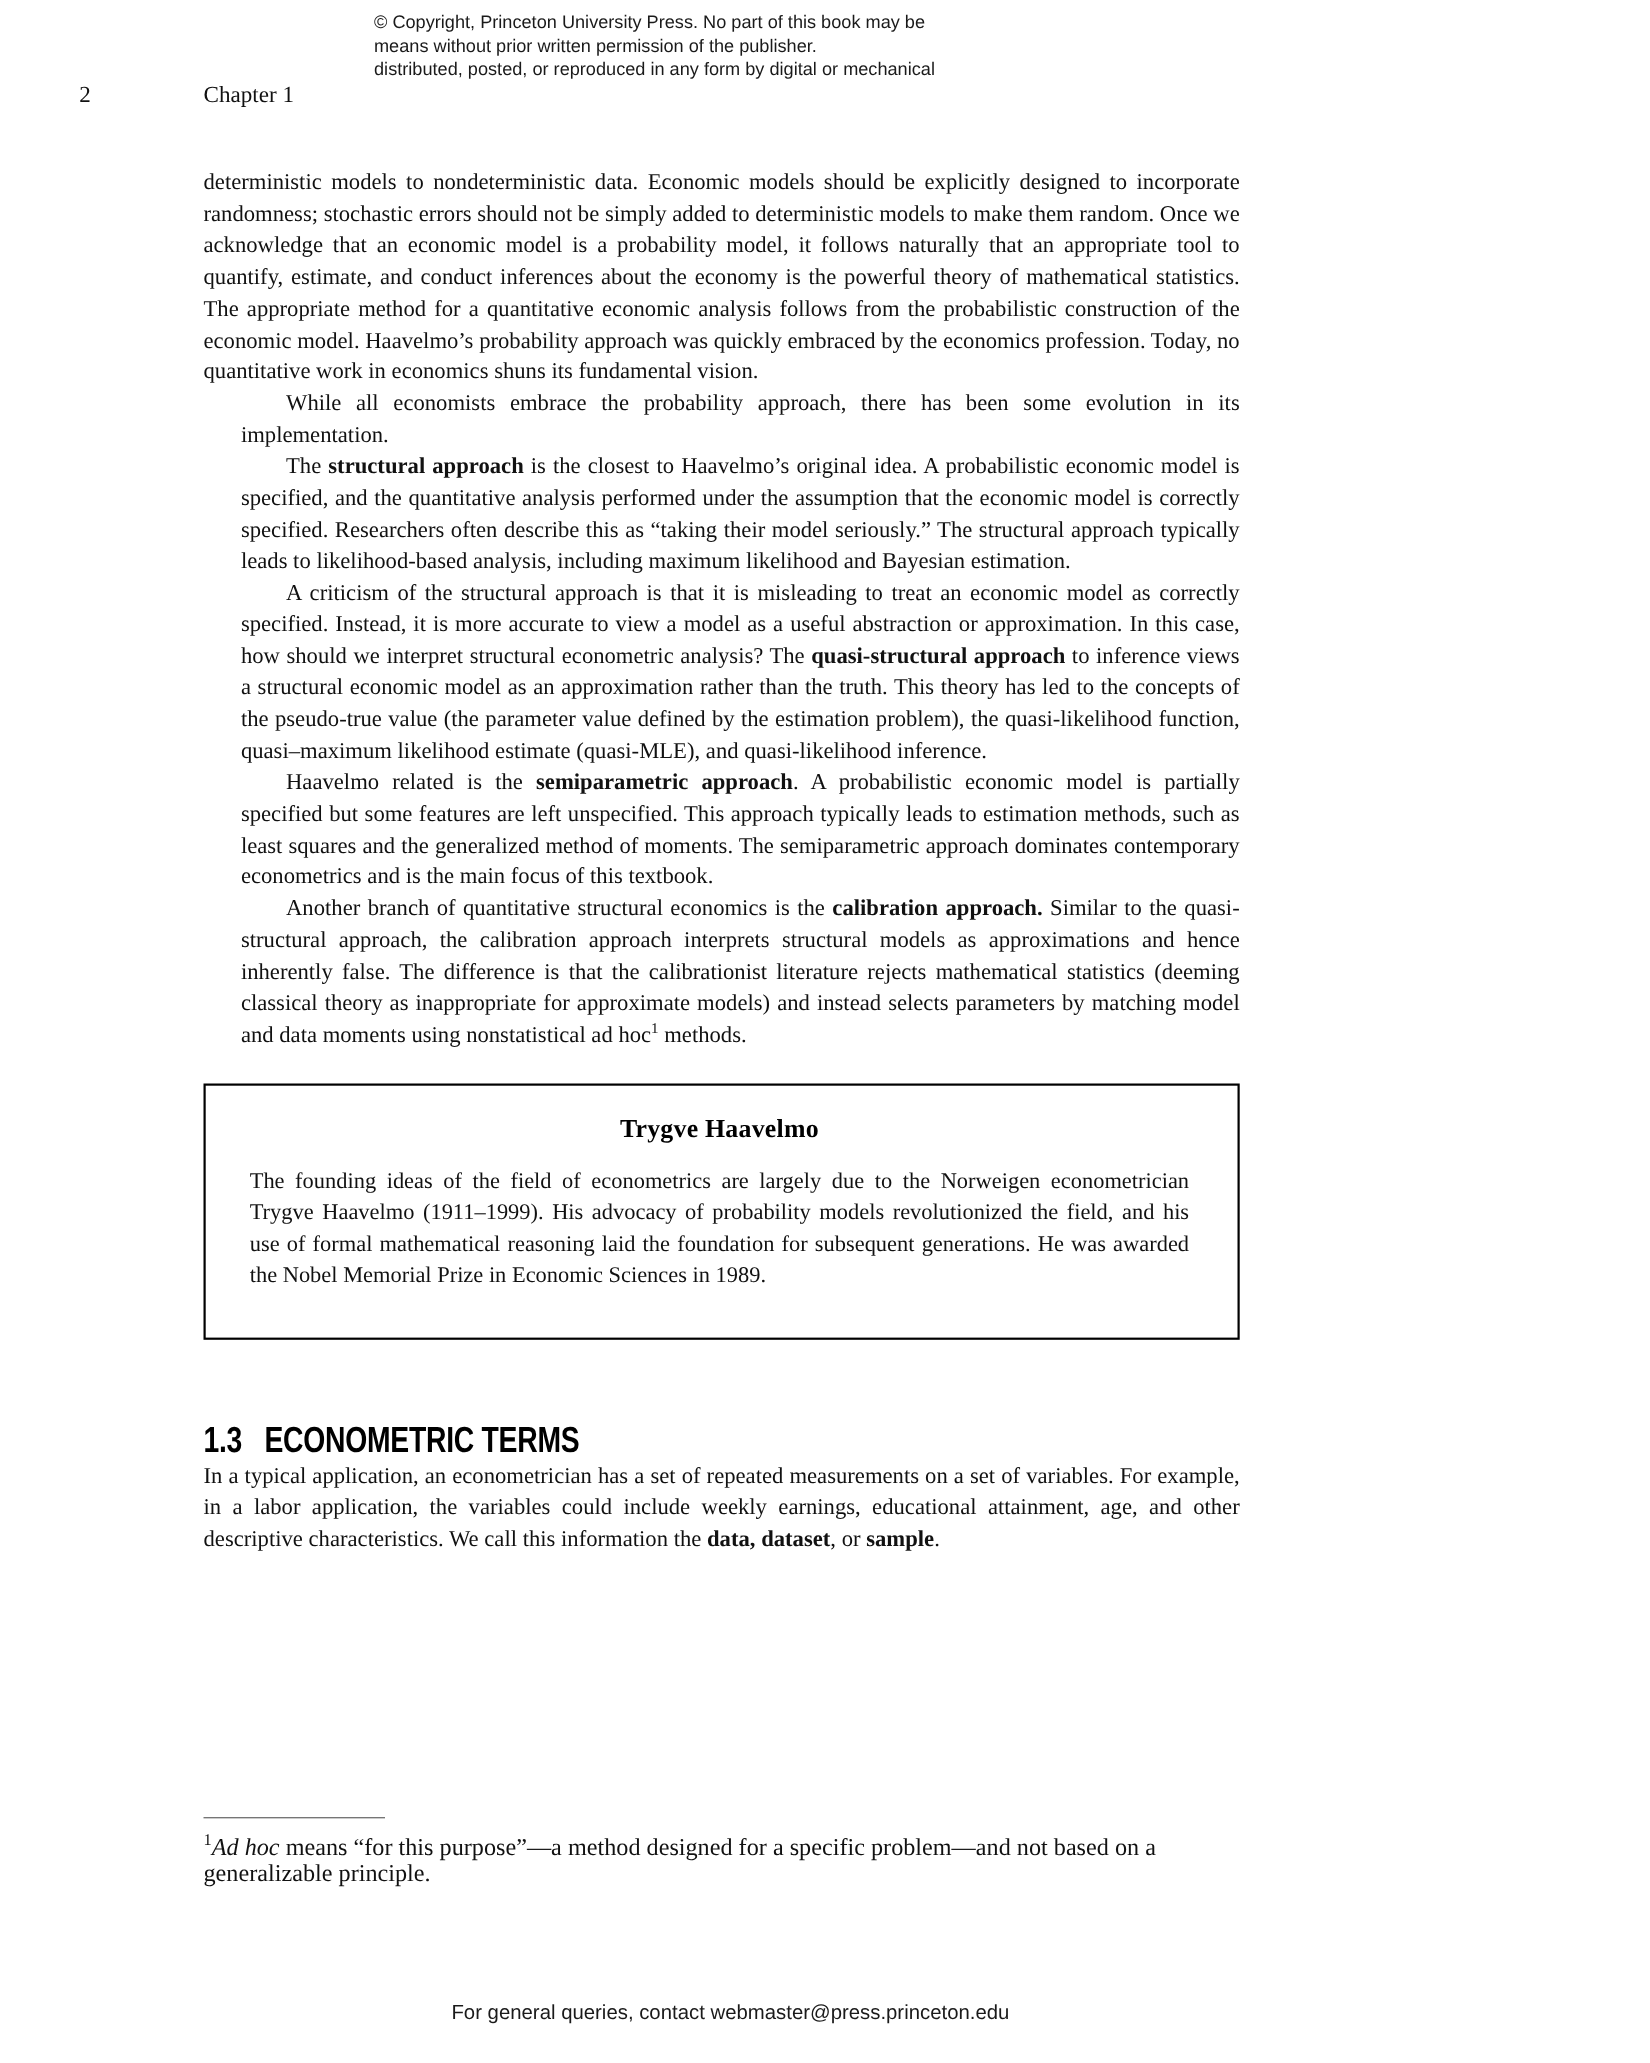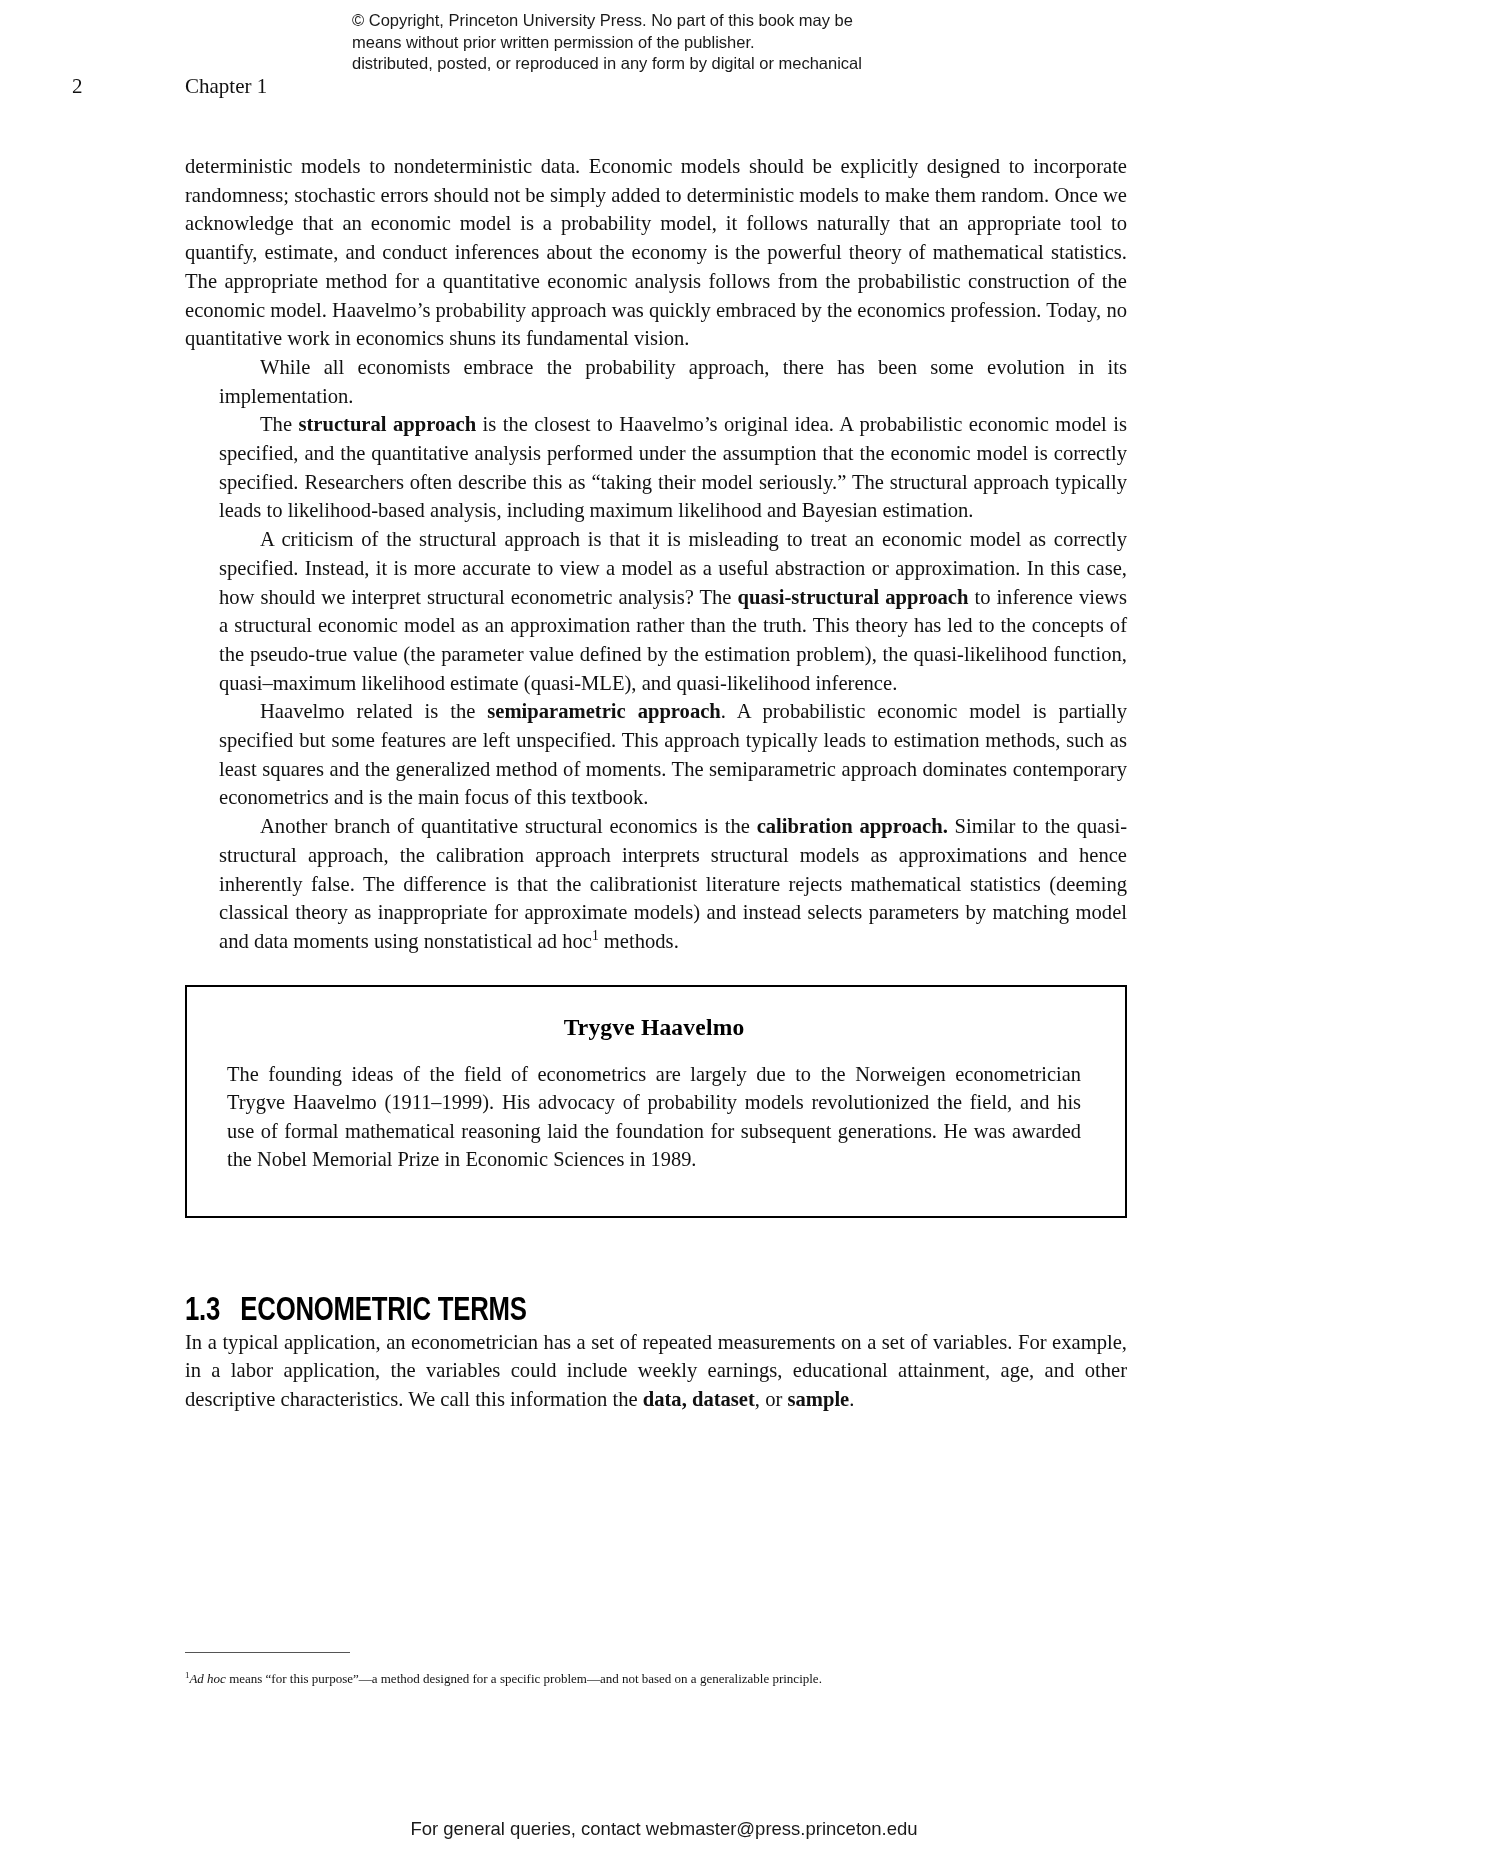"© Copyright, Princeton University Press." .copyright { left: 352px -> 340px }
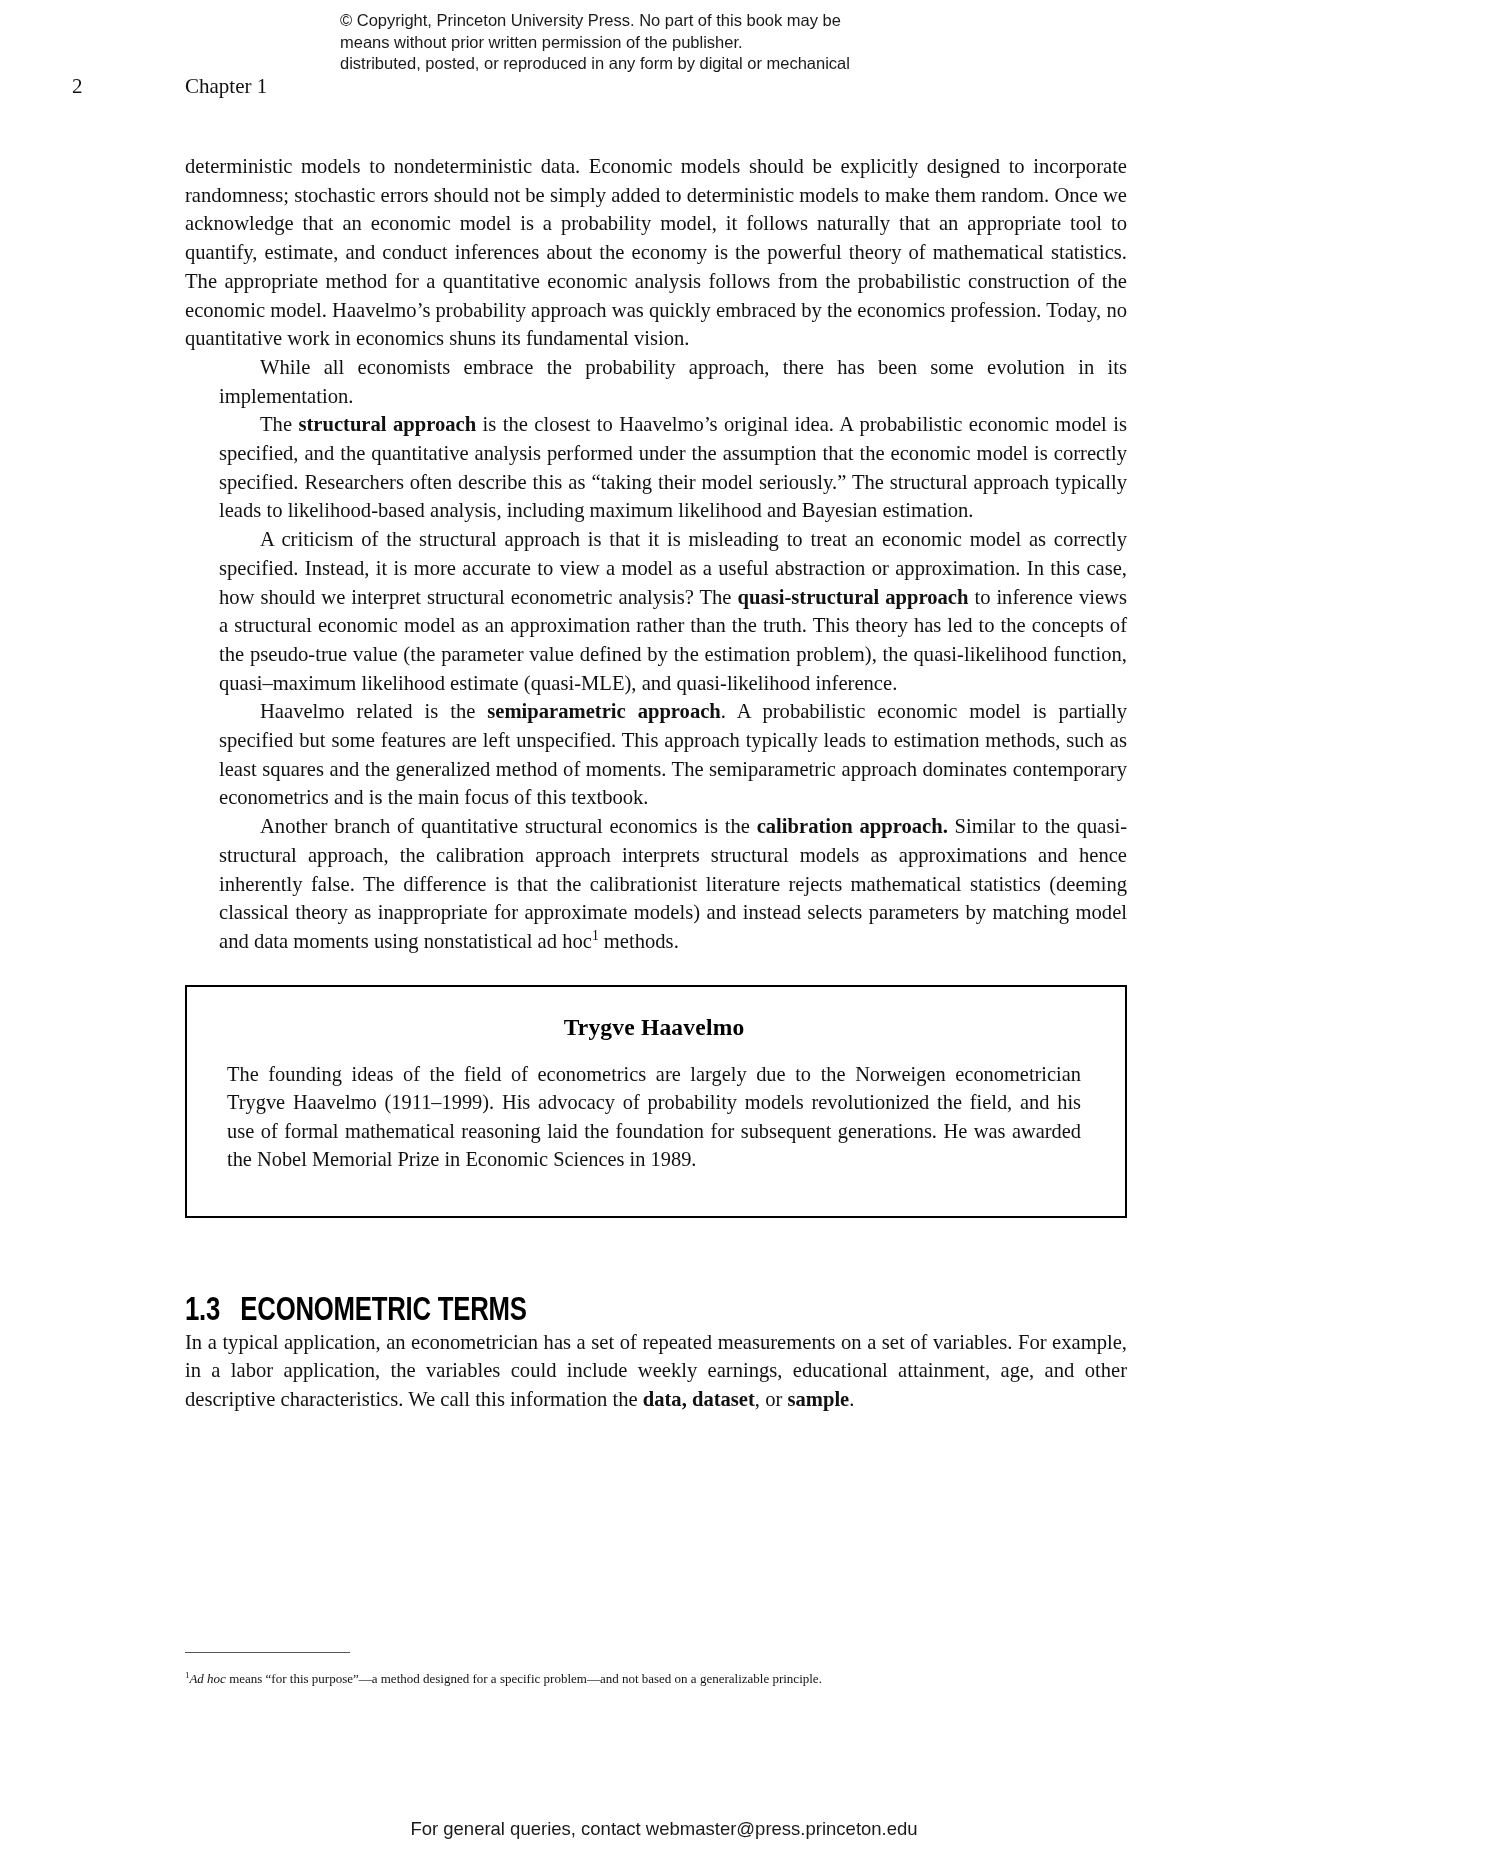"1Ad hoc means “for this" .footnote { font-size: 13px -> 22px }
